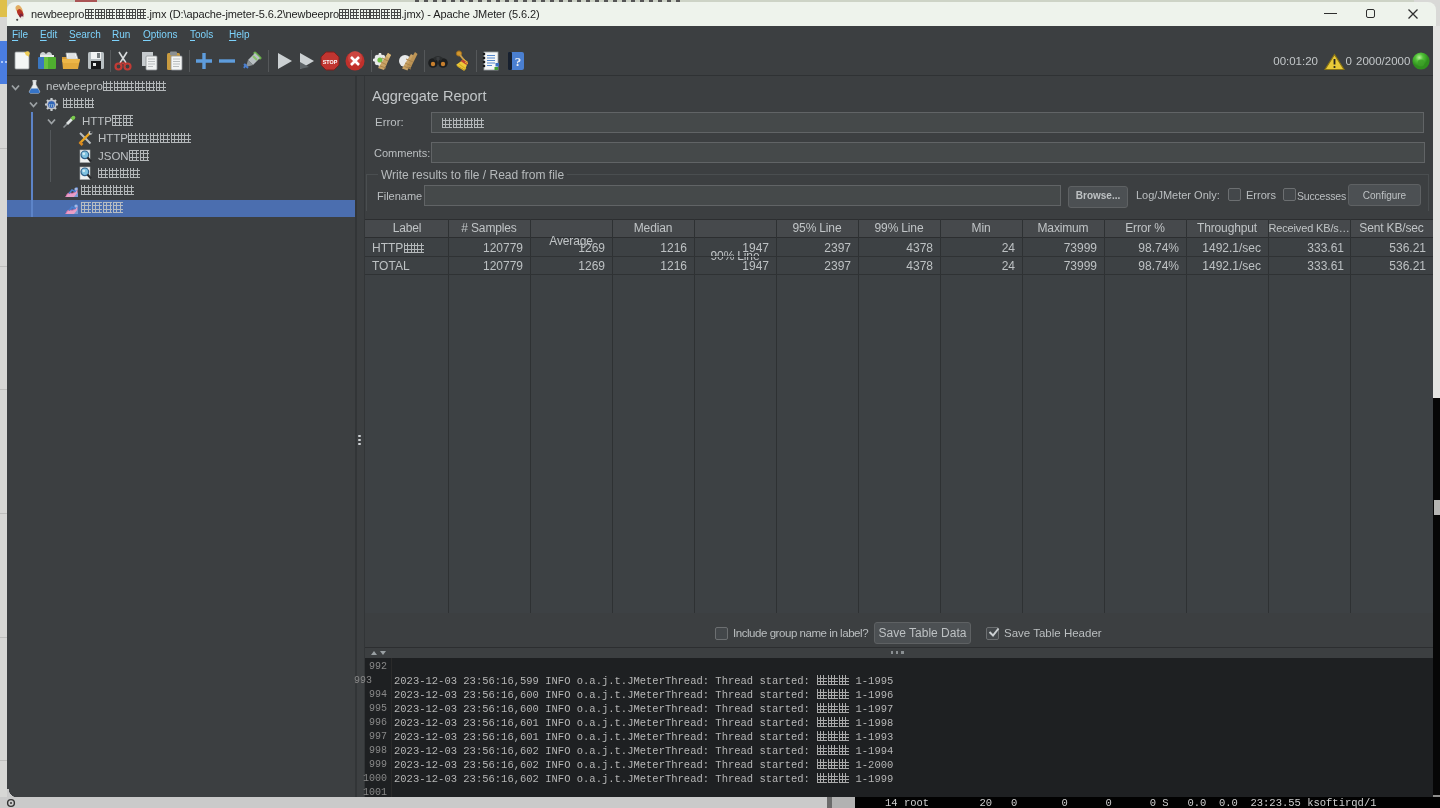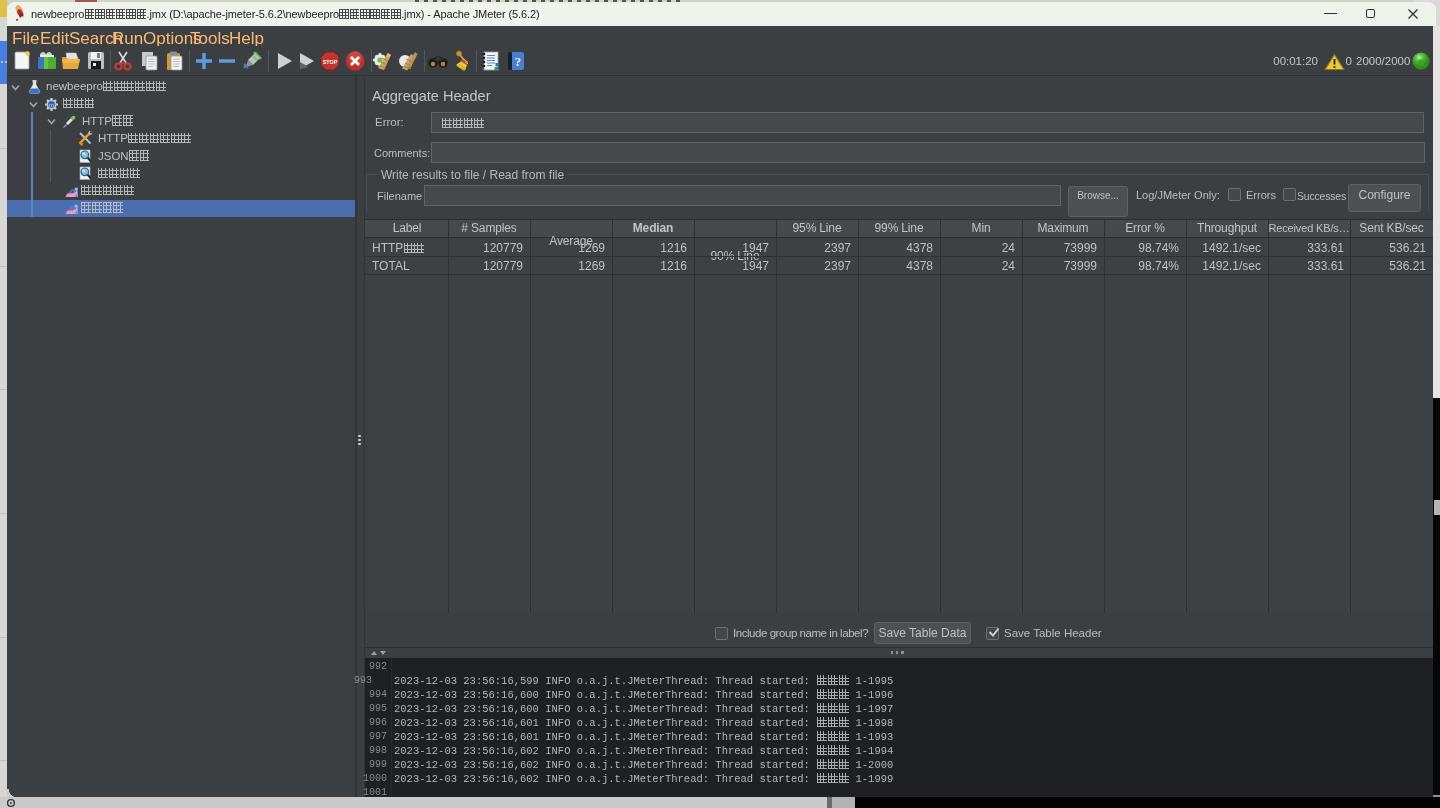"File" .mi { color: #fdba74 -> #7dd3fc; font-size: 17px -> 10px }
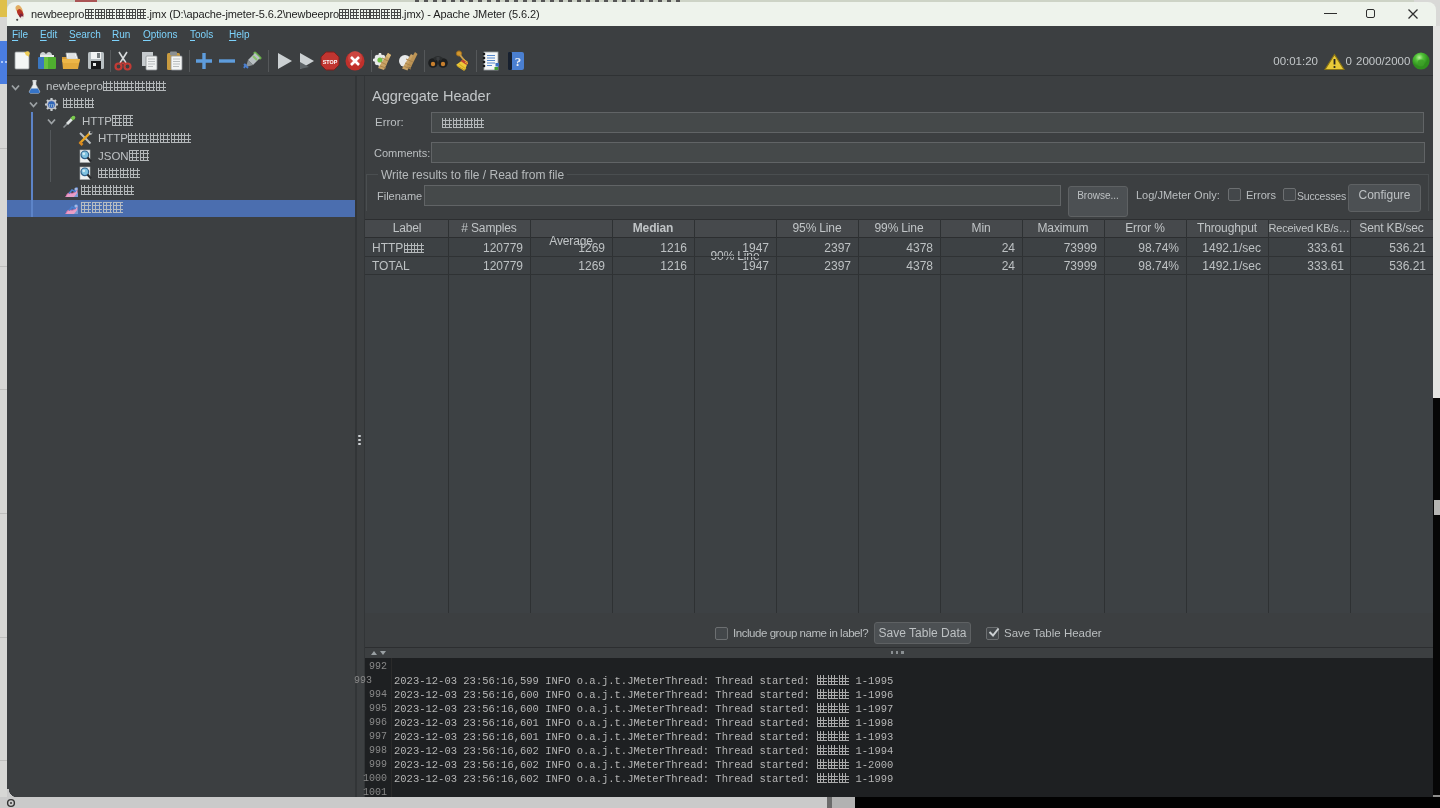"Aggregate Header" div.a { text: Header -> Report }
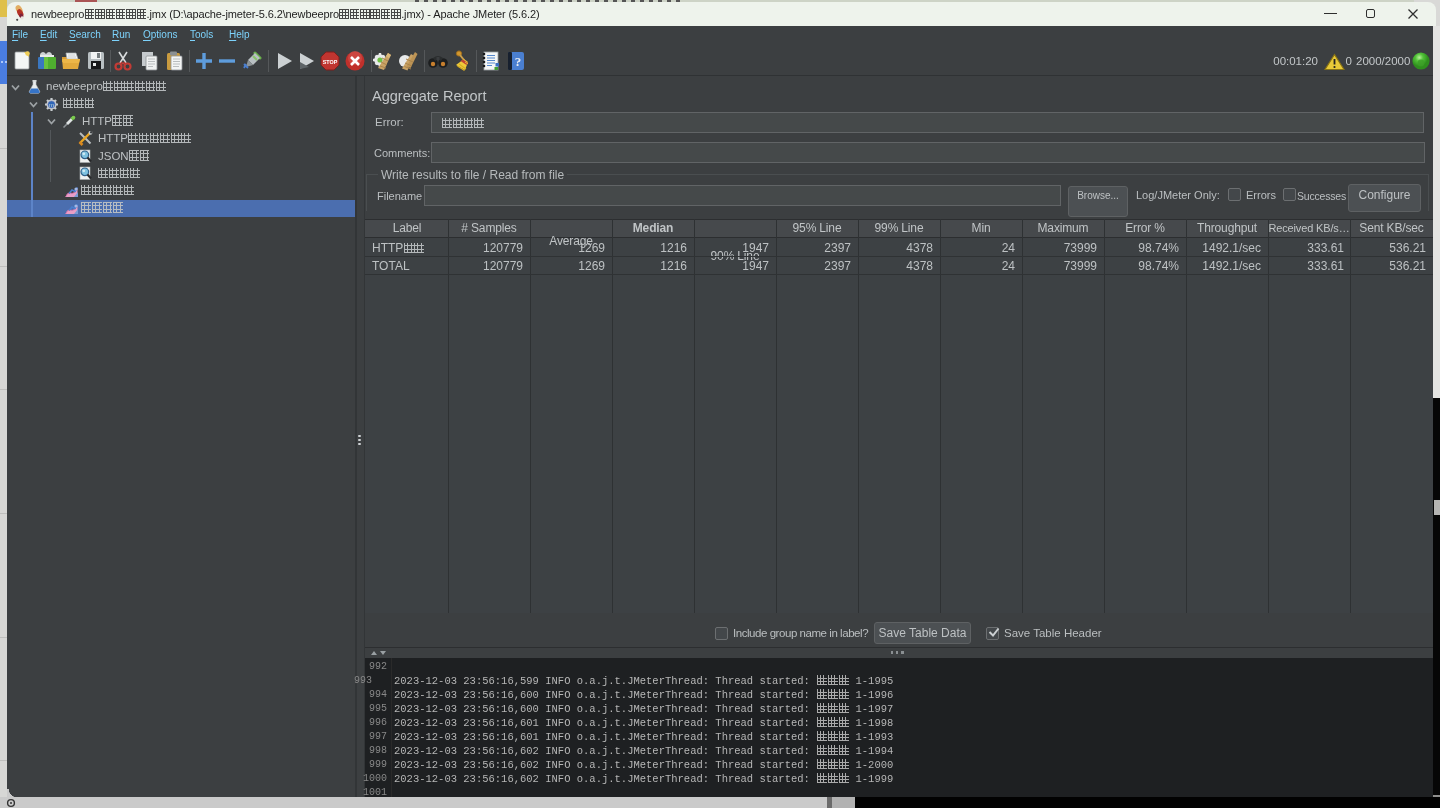"Browse..." div.btn { font-weight: normal -> bold; height: 31px -> 22px }
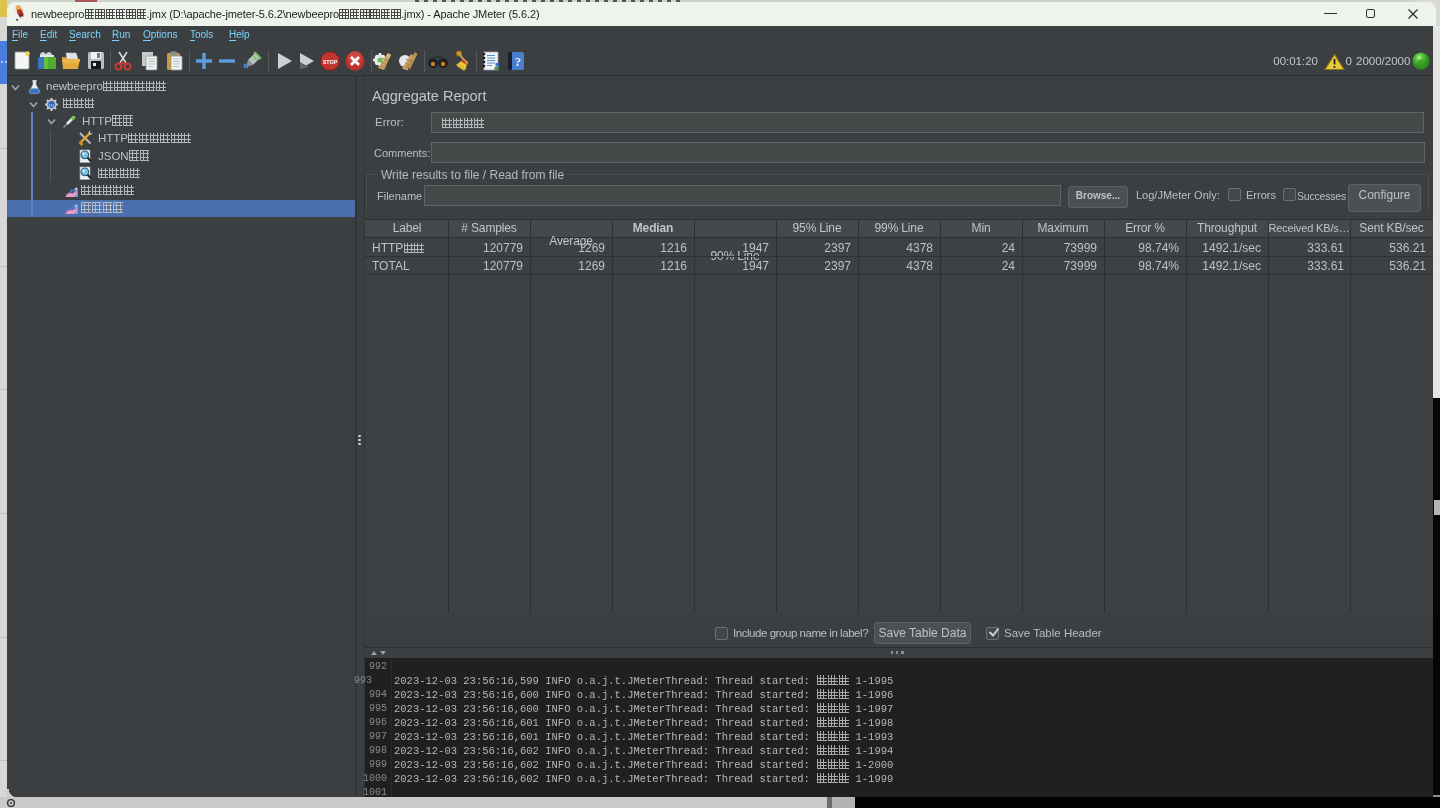"Configure" div.btn { font-size: 12px -> 10px; height: 28px -> 22px }
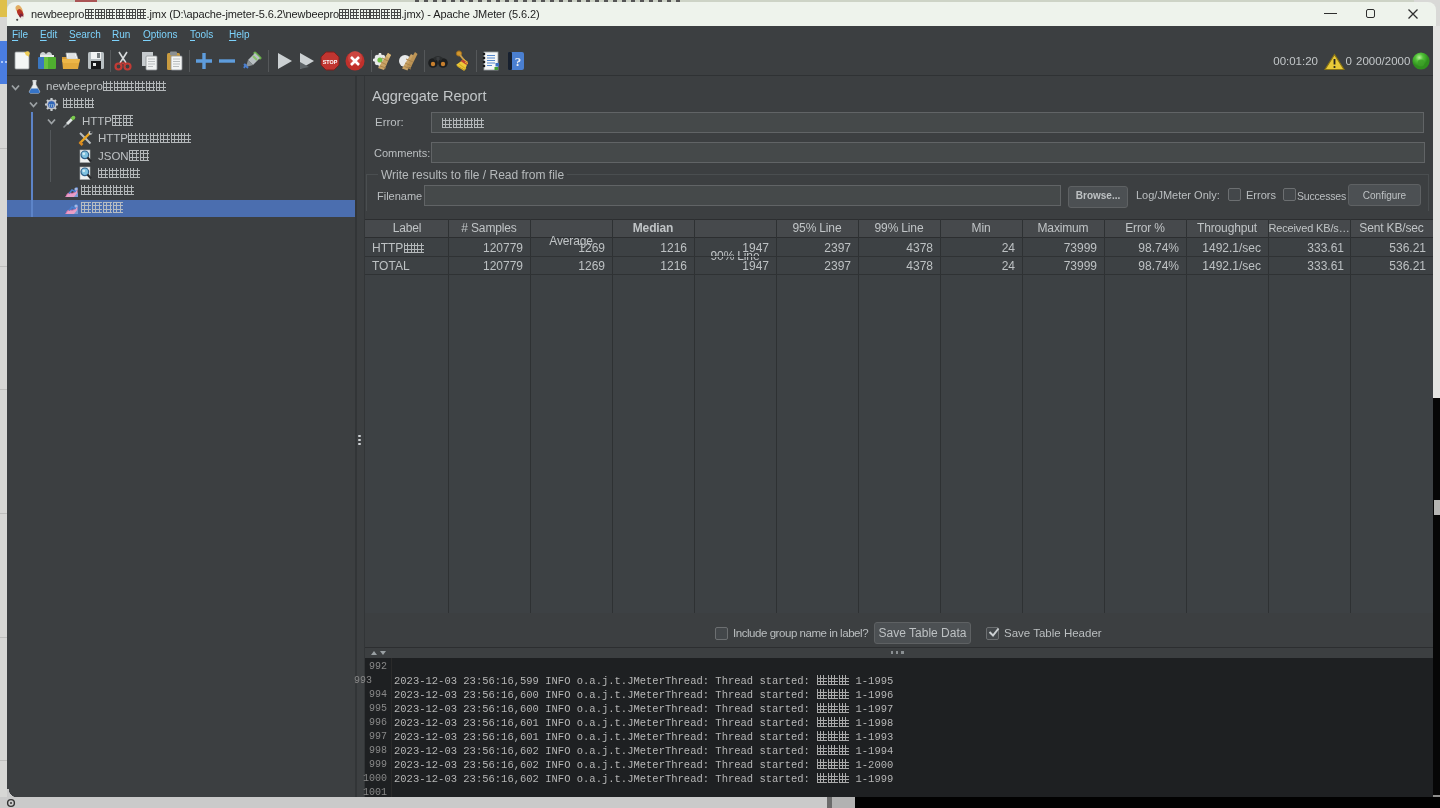"Median" div.hd { font-weight: bold -> none }
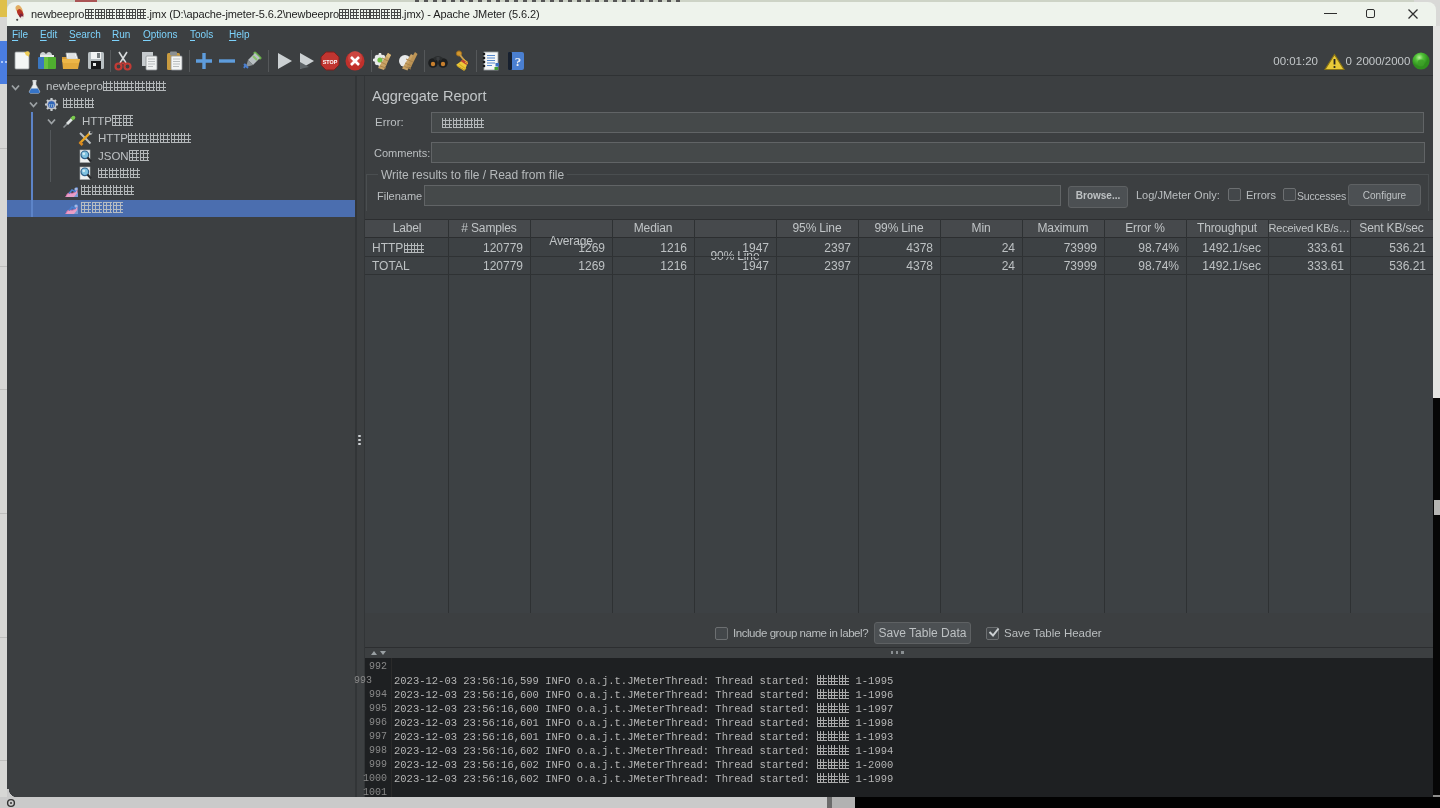"14 root 20 0 0" div.a { html: none -> <div>14 root 20 0 0 0 0 S 0.0 0.0 23:23.55 ksoftirqd/1</div> }
